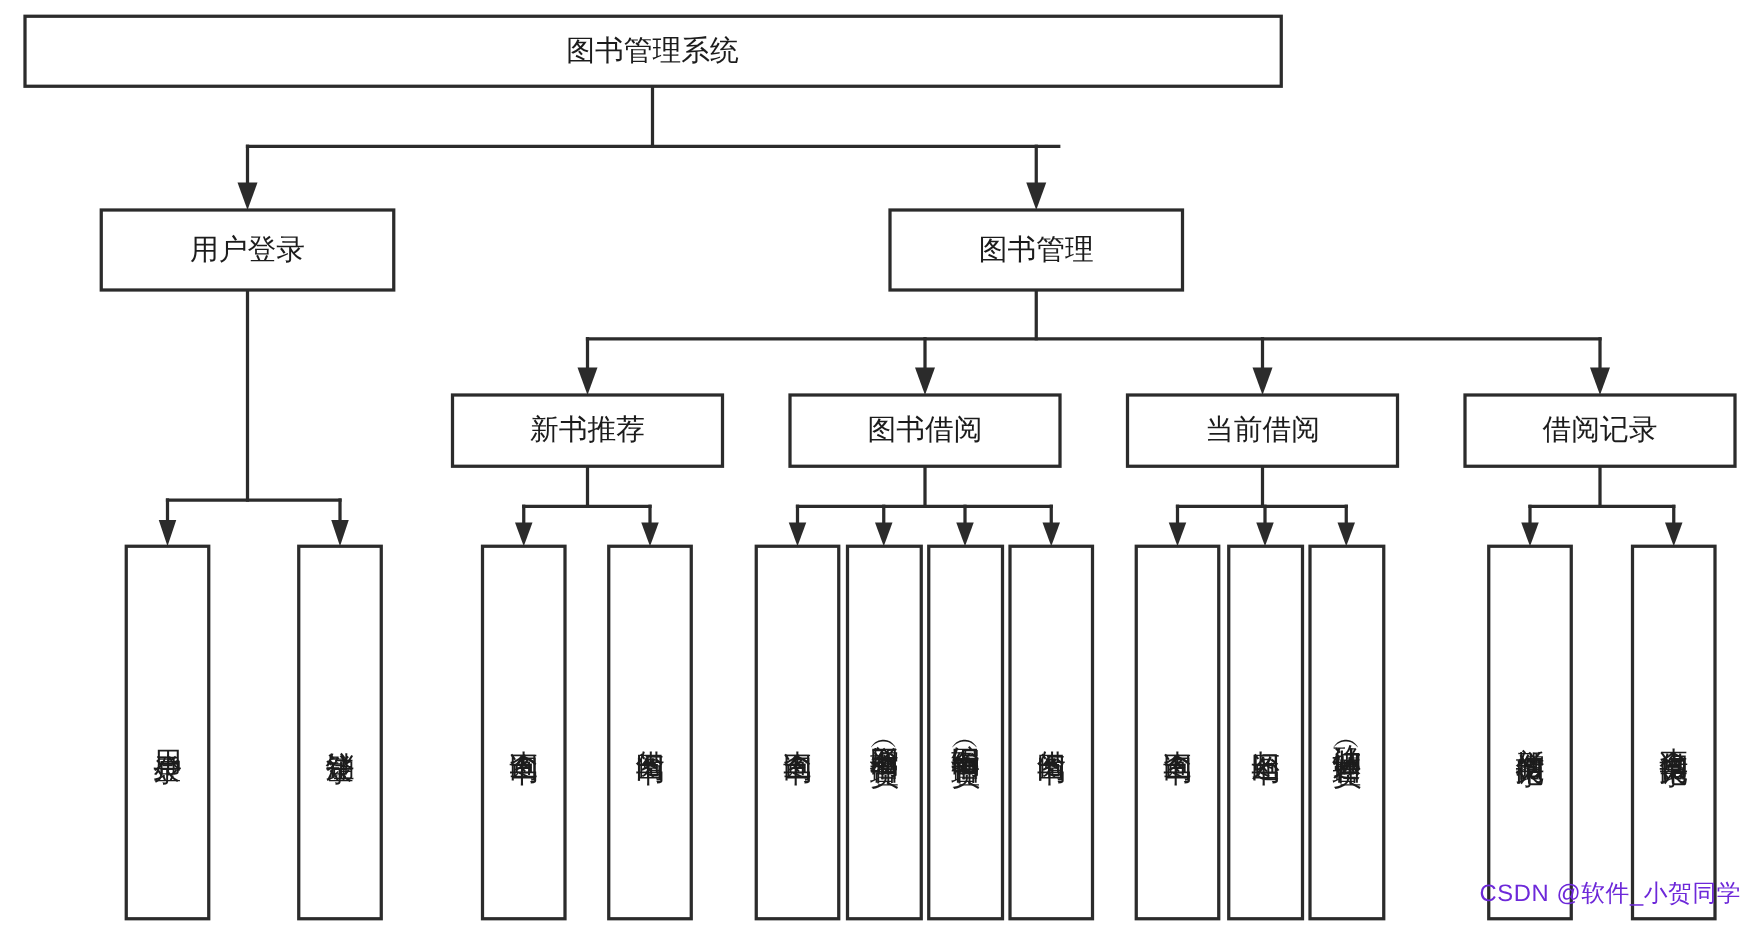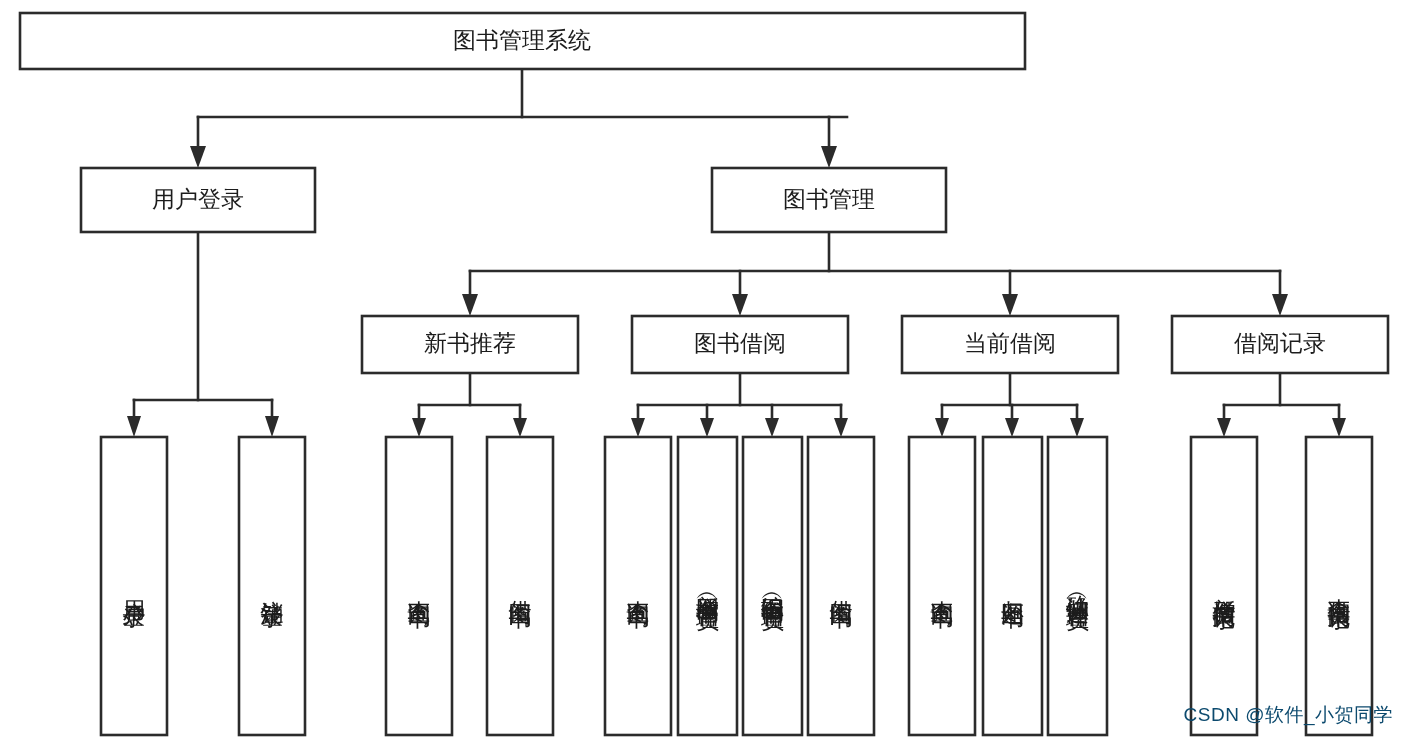"CSDN @软件_小贺同学" .watermark { color: #0c4a6e -> #6d28d9 }
